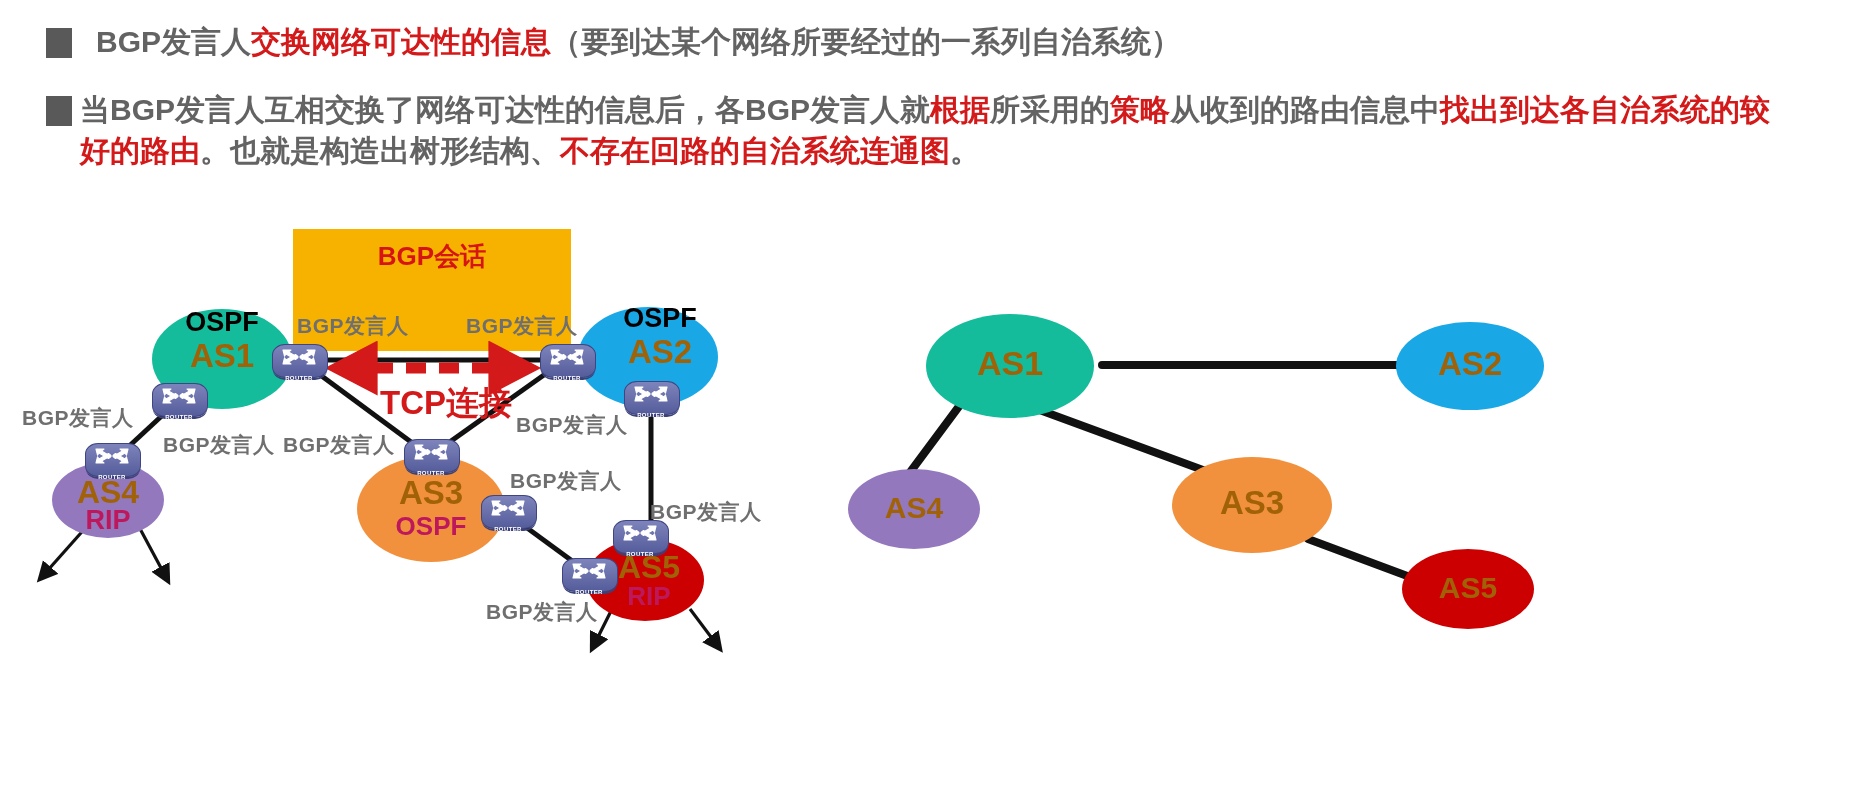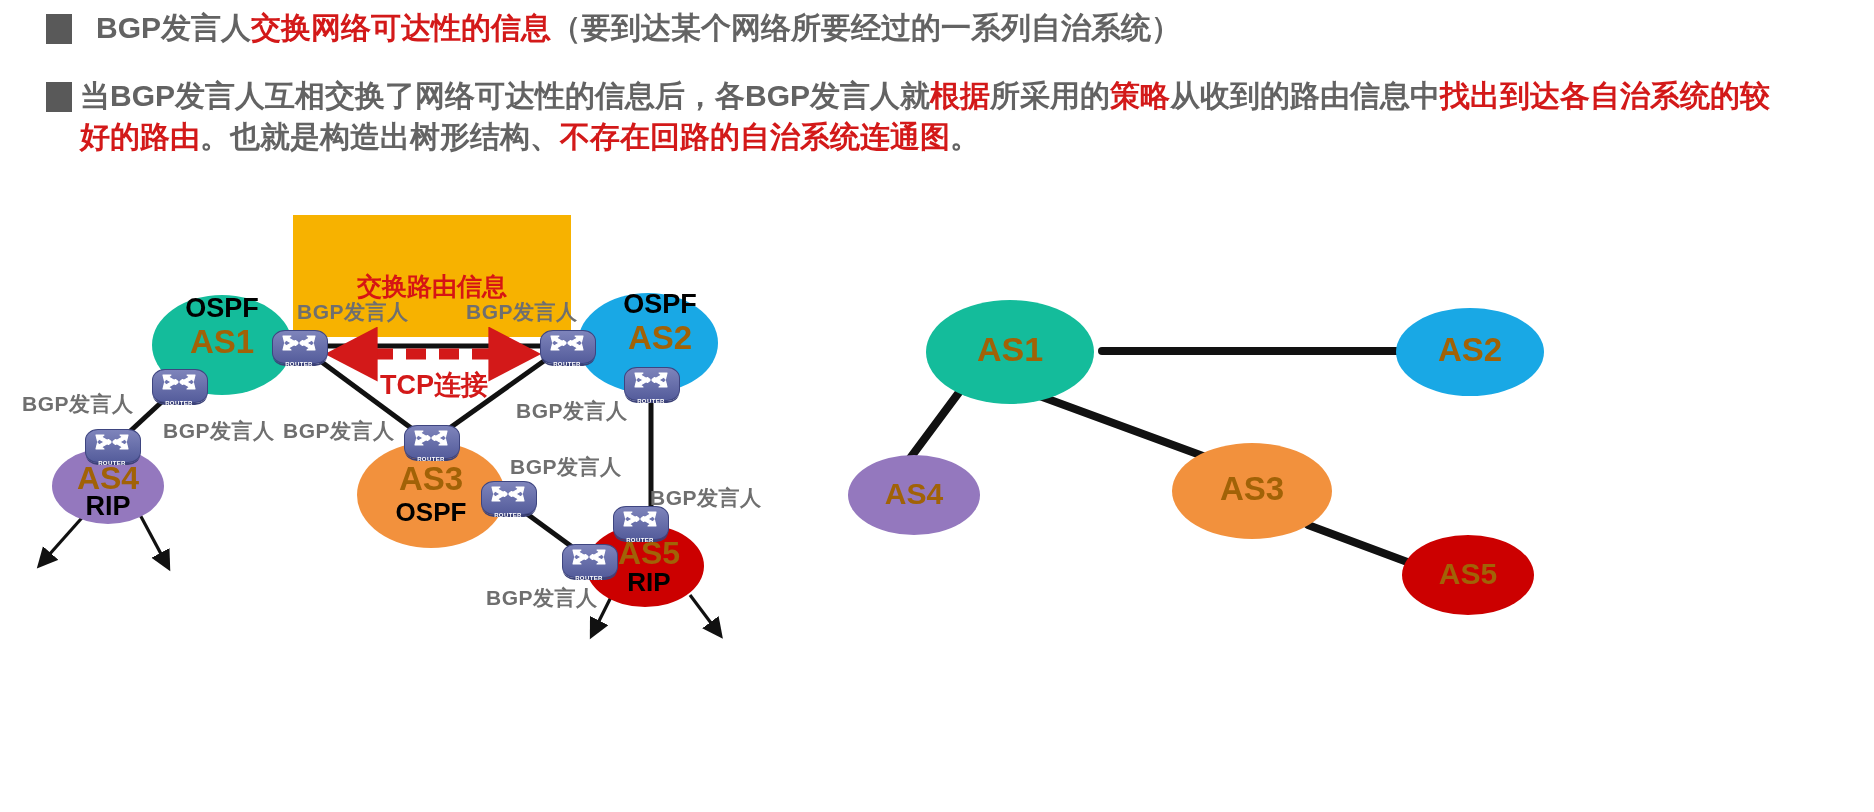"BGP发言人交换网络可达性的信息（要到达某个网络所要经过的一系列自治系统）" .slide { margin-top: none -> 14px }
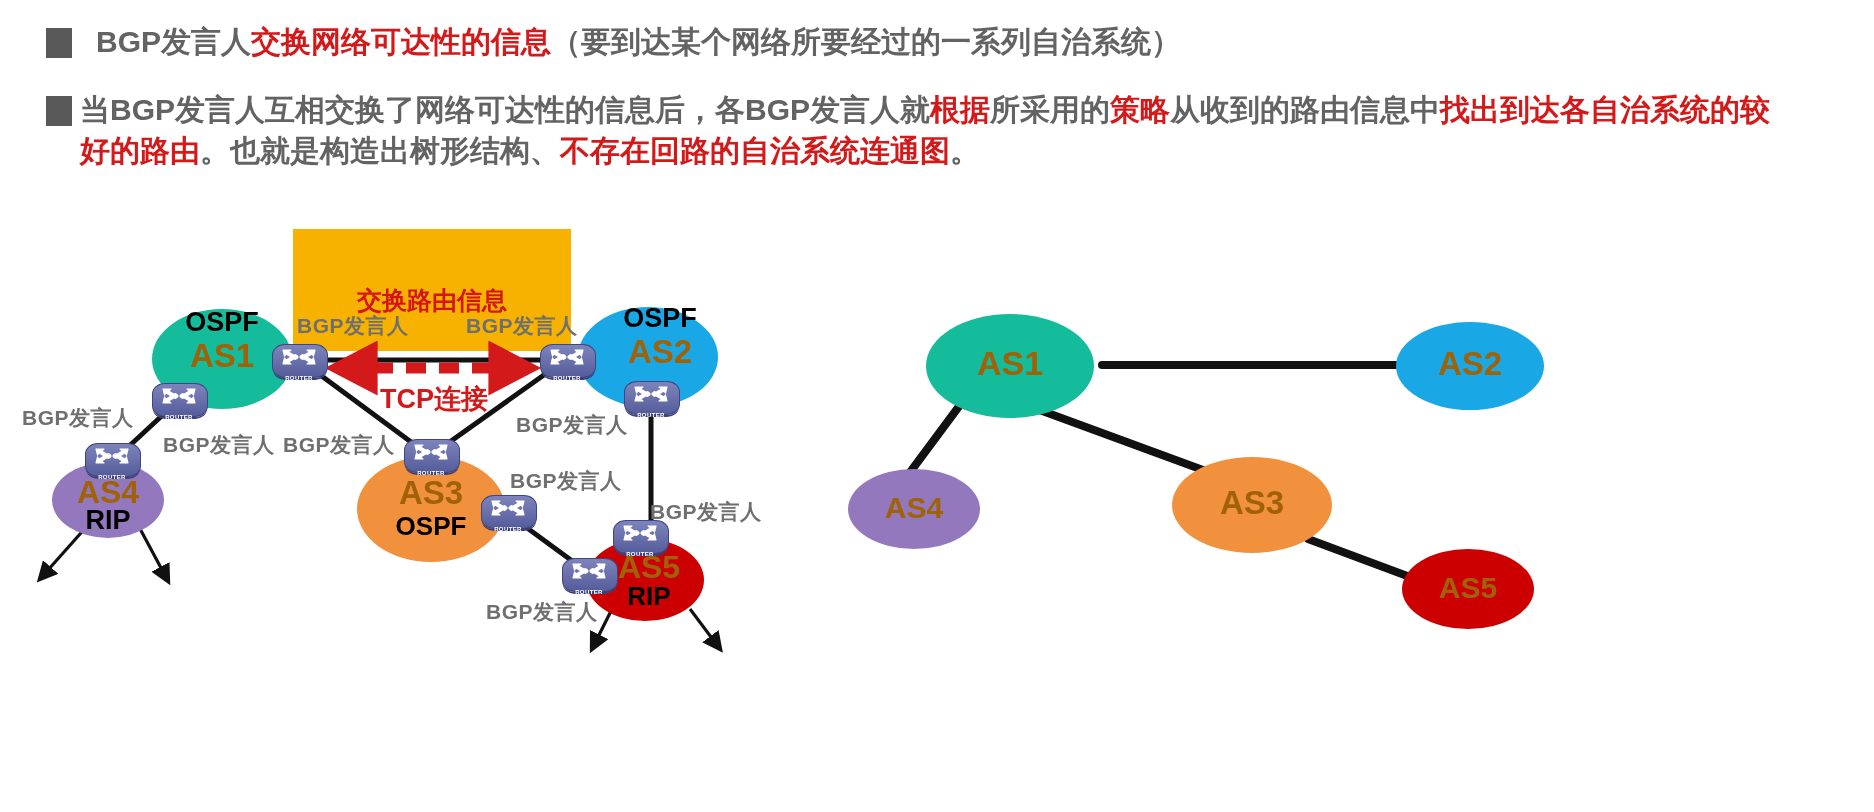"BGP会话" div.t1 { html: none -> <div>BGP会话</div> }
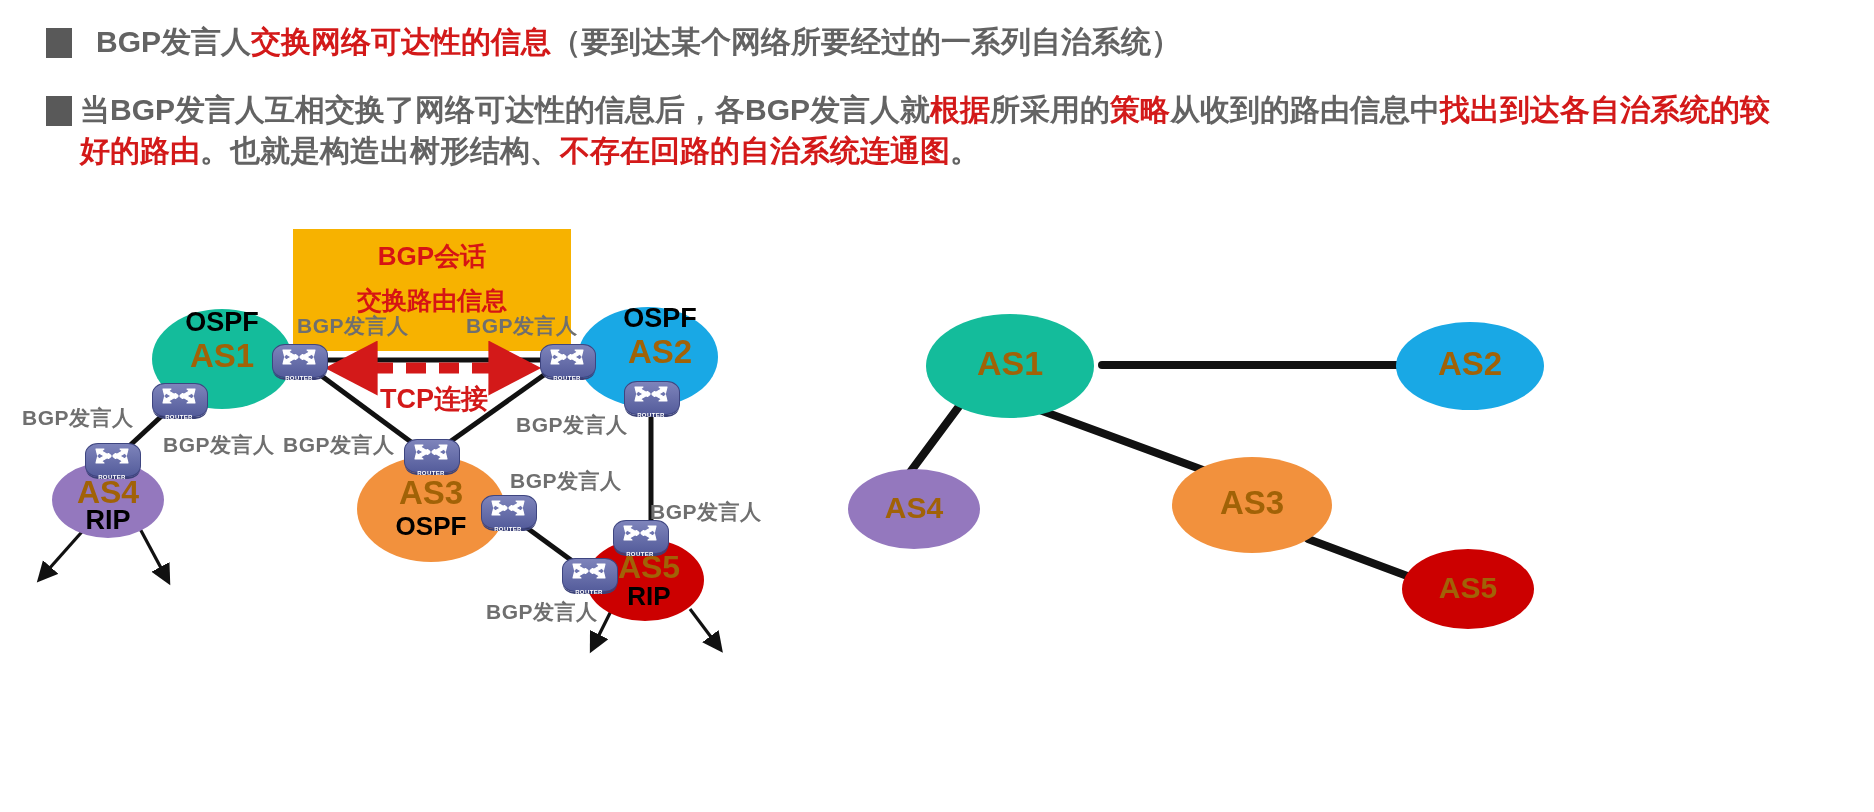"交换路由信息" div.t2 { html: <div>交换路由信息</div> -> none }
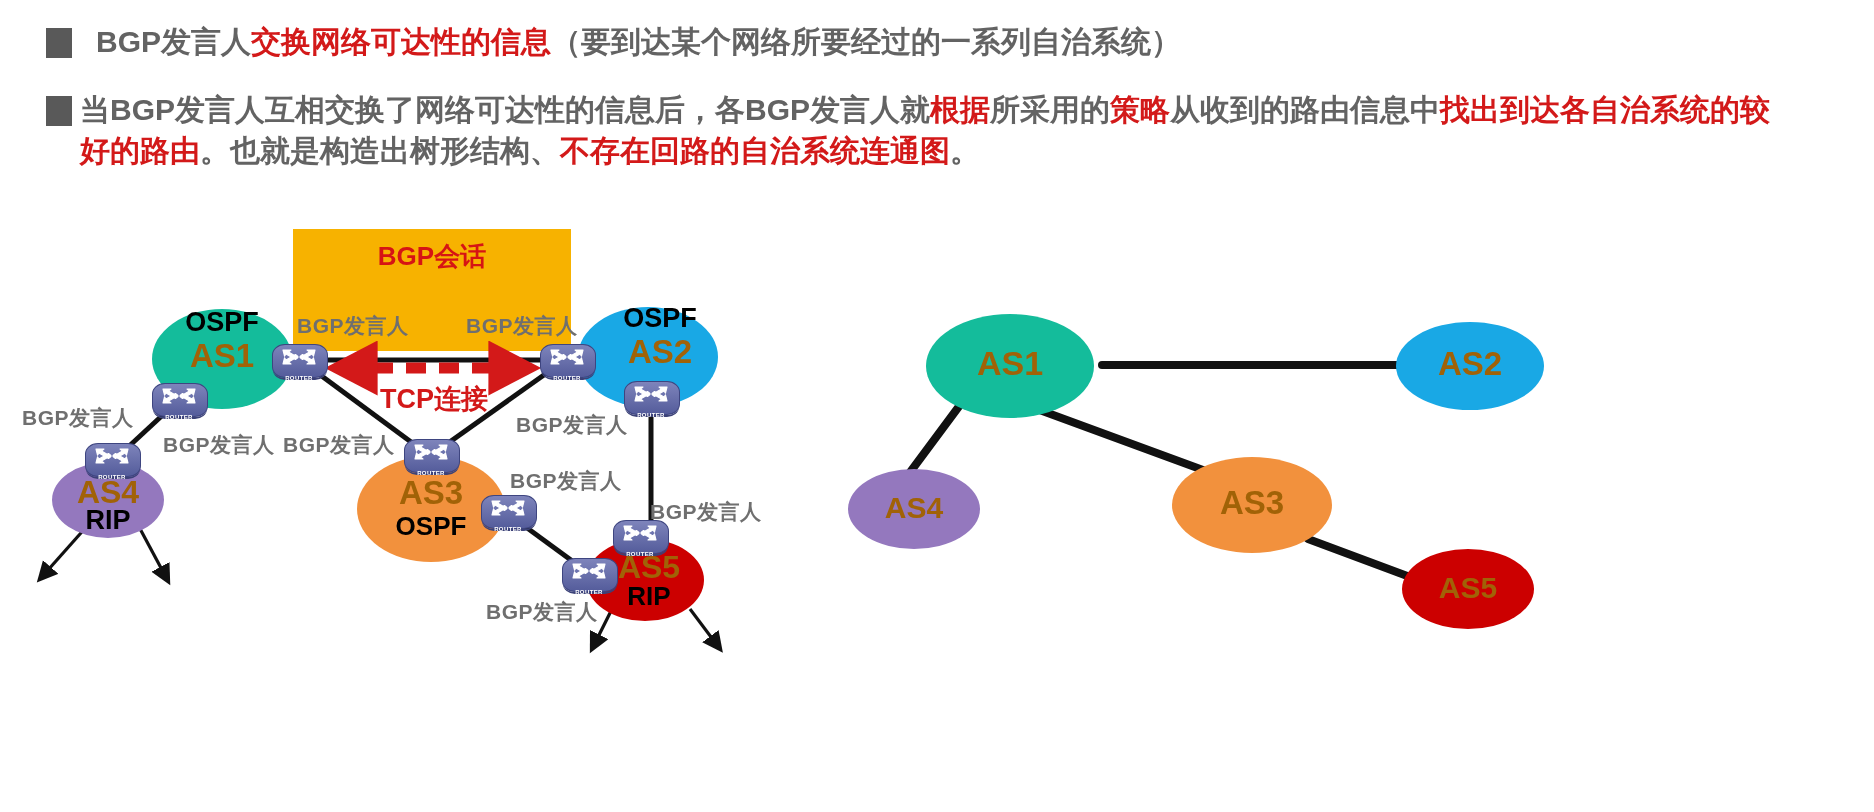"TCP连接" .tcptext { font-size: 27px -> 33px }
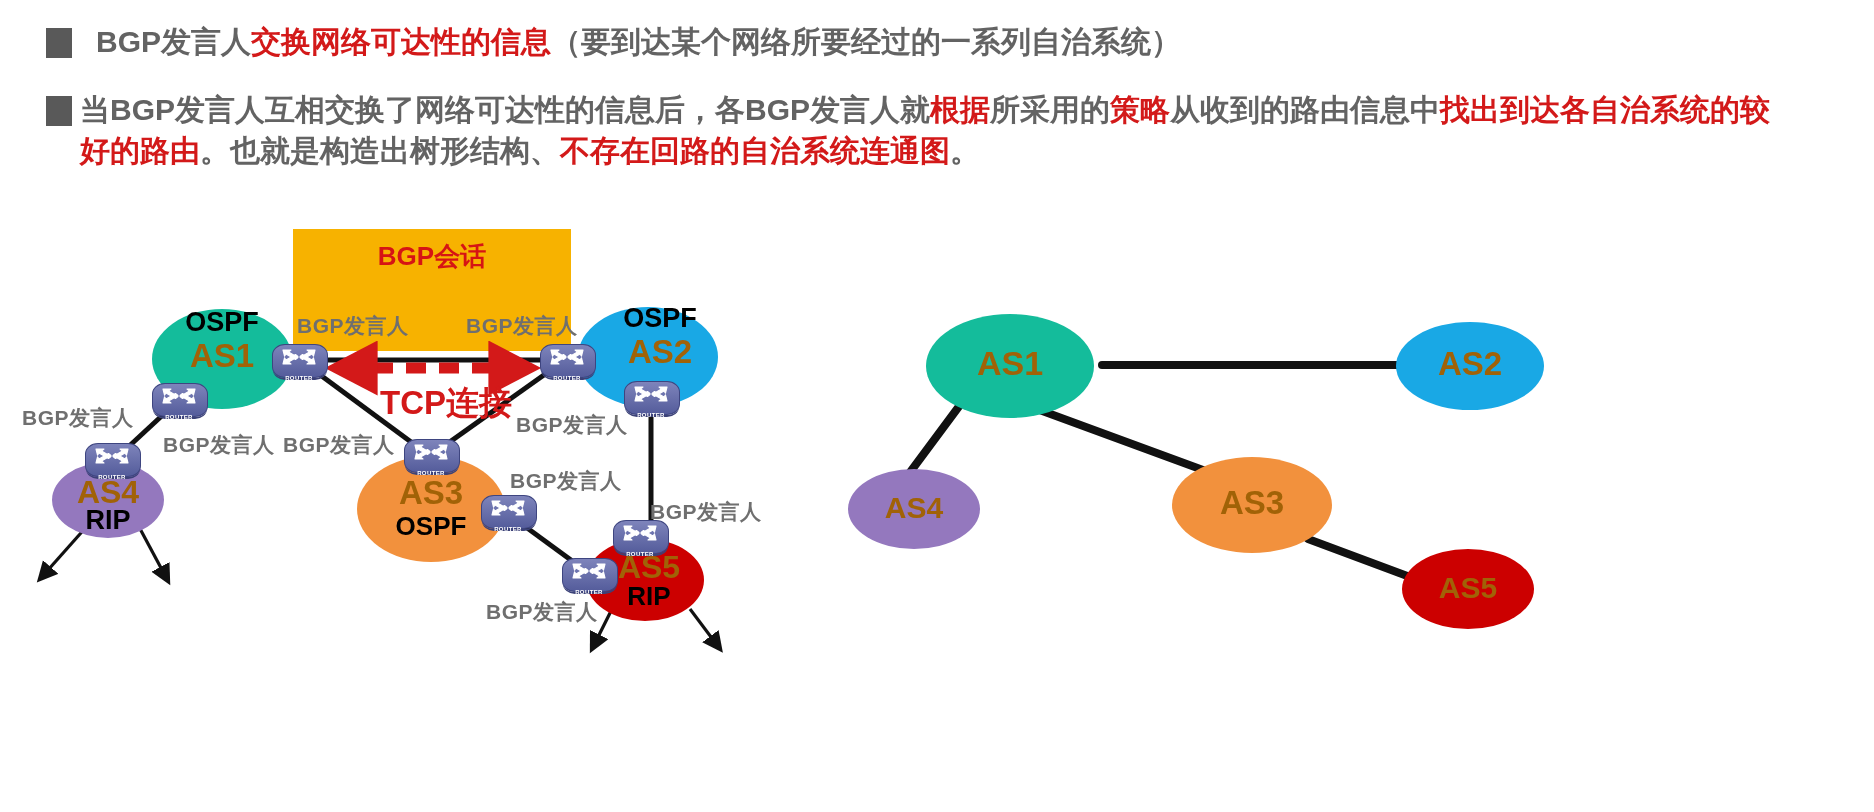"RIP" .botlabel { color: #000000 -> #be185d }
